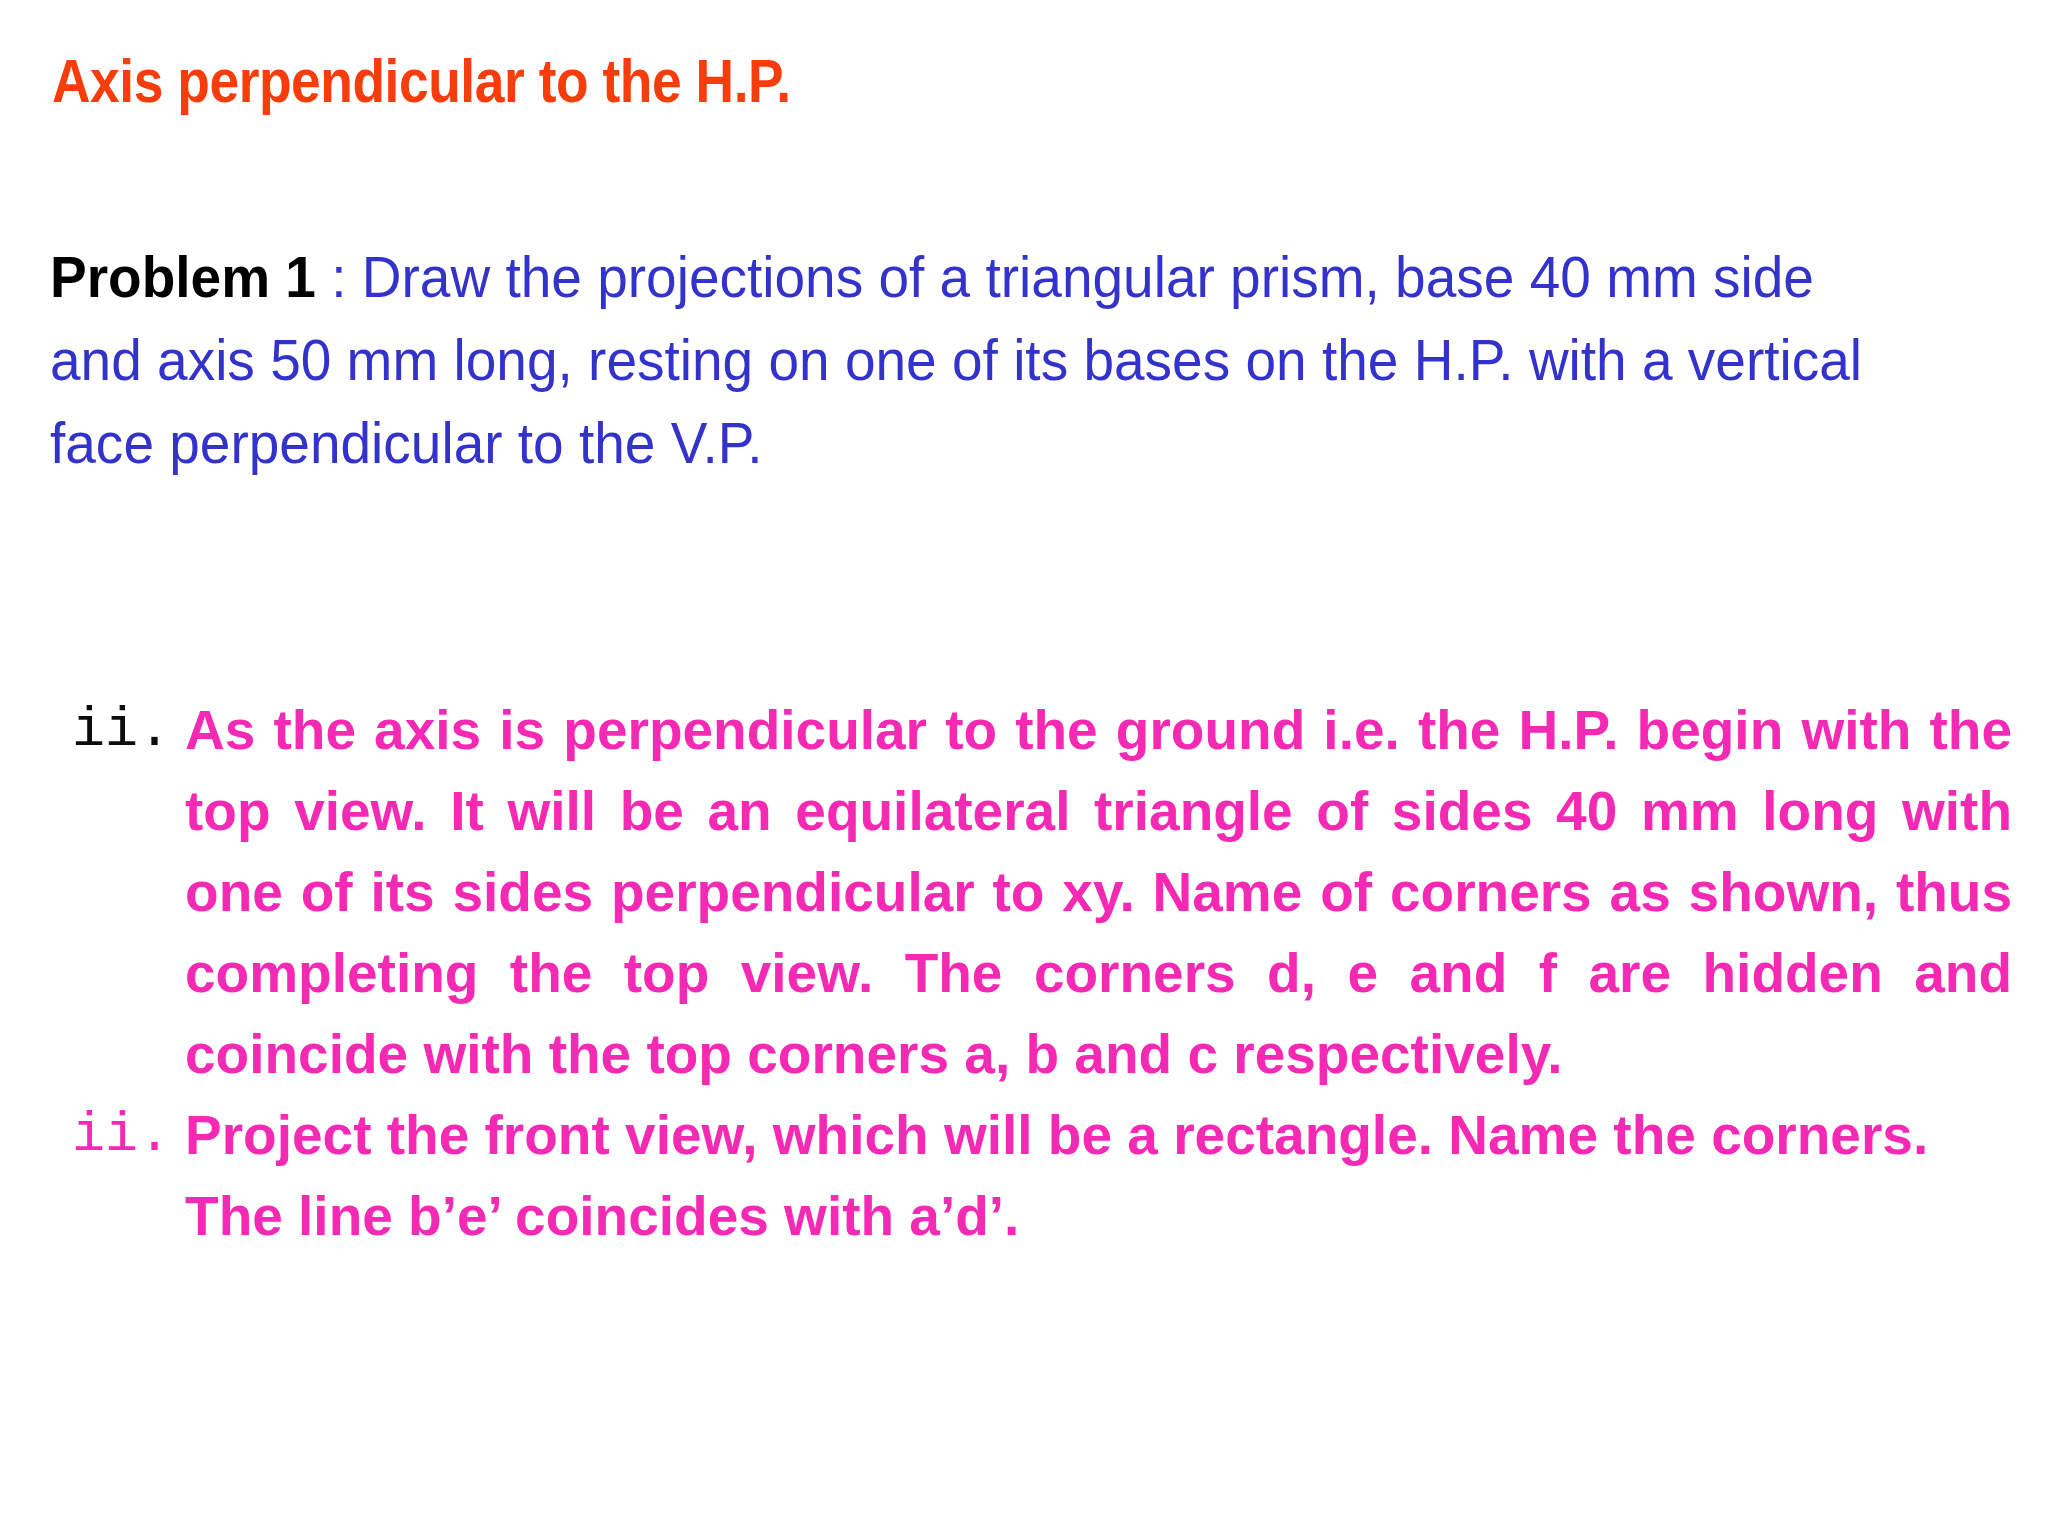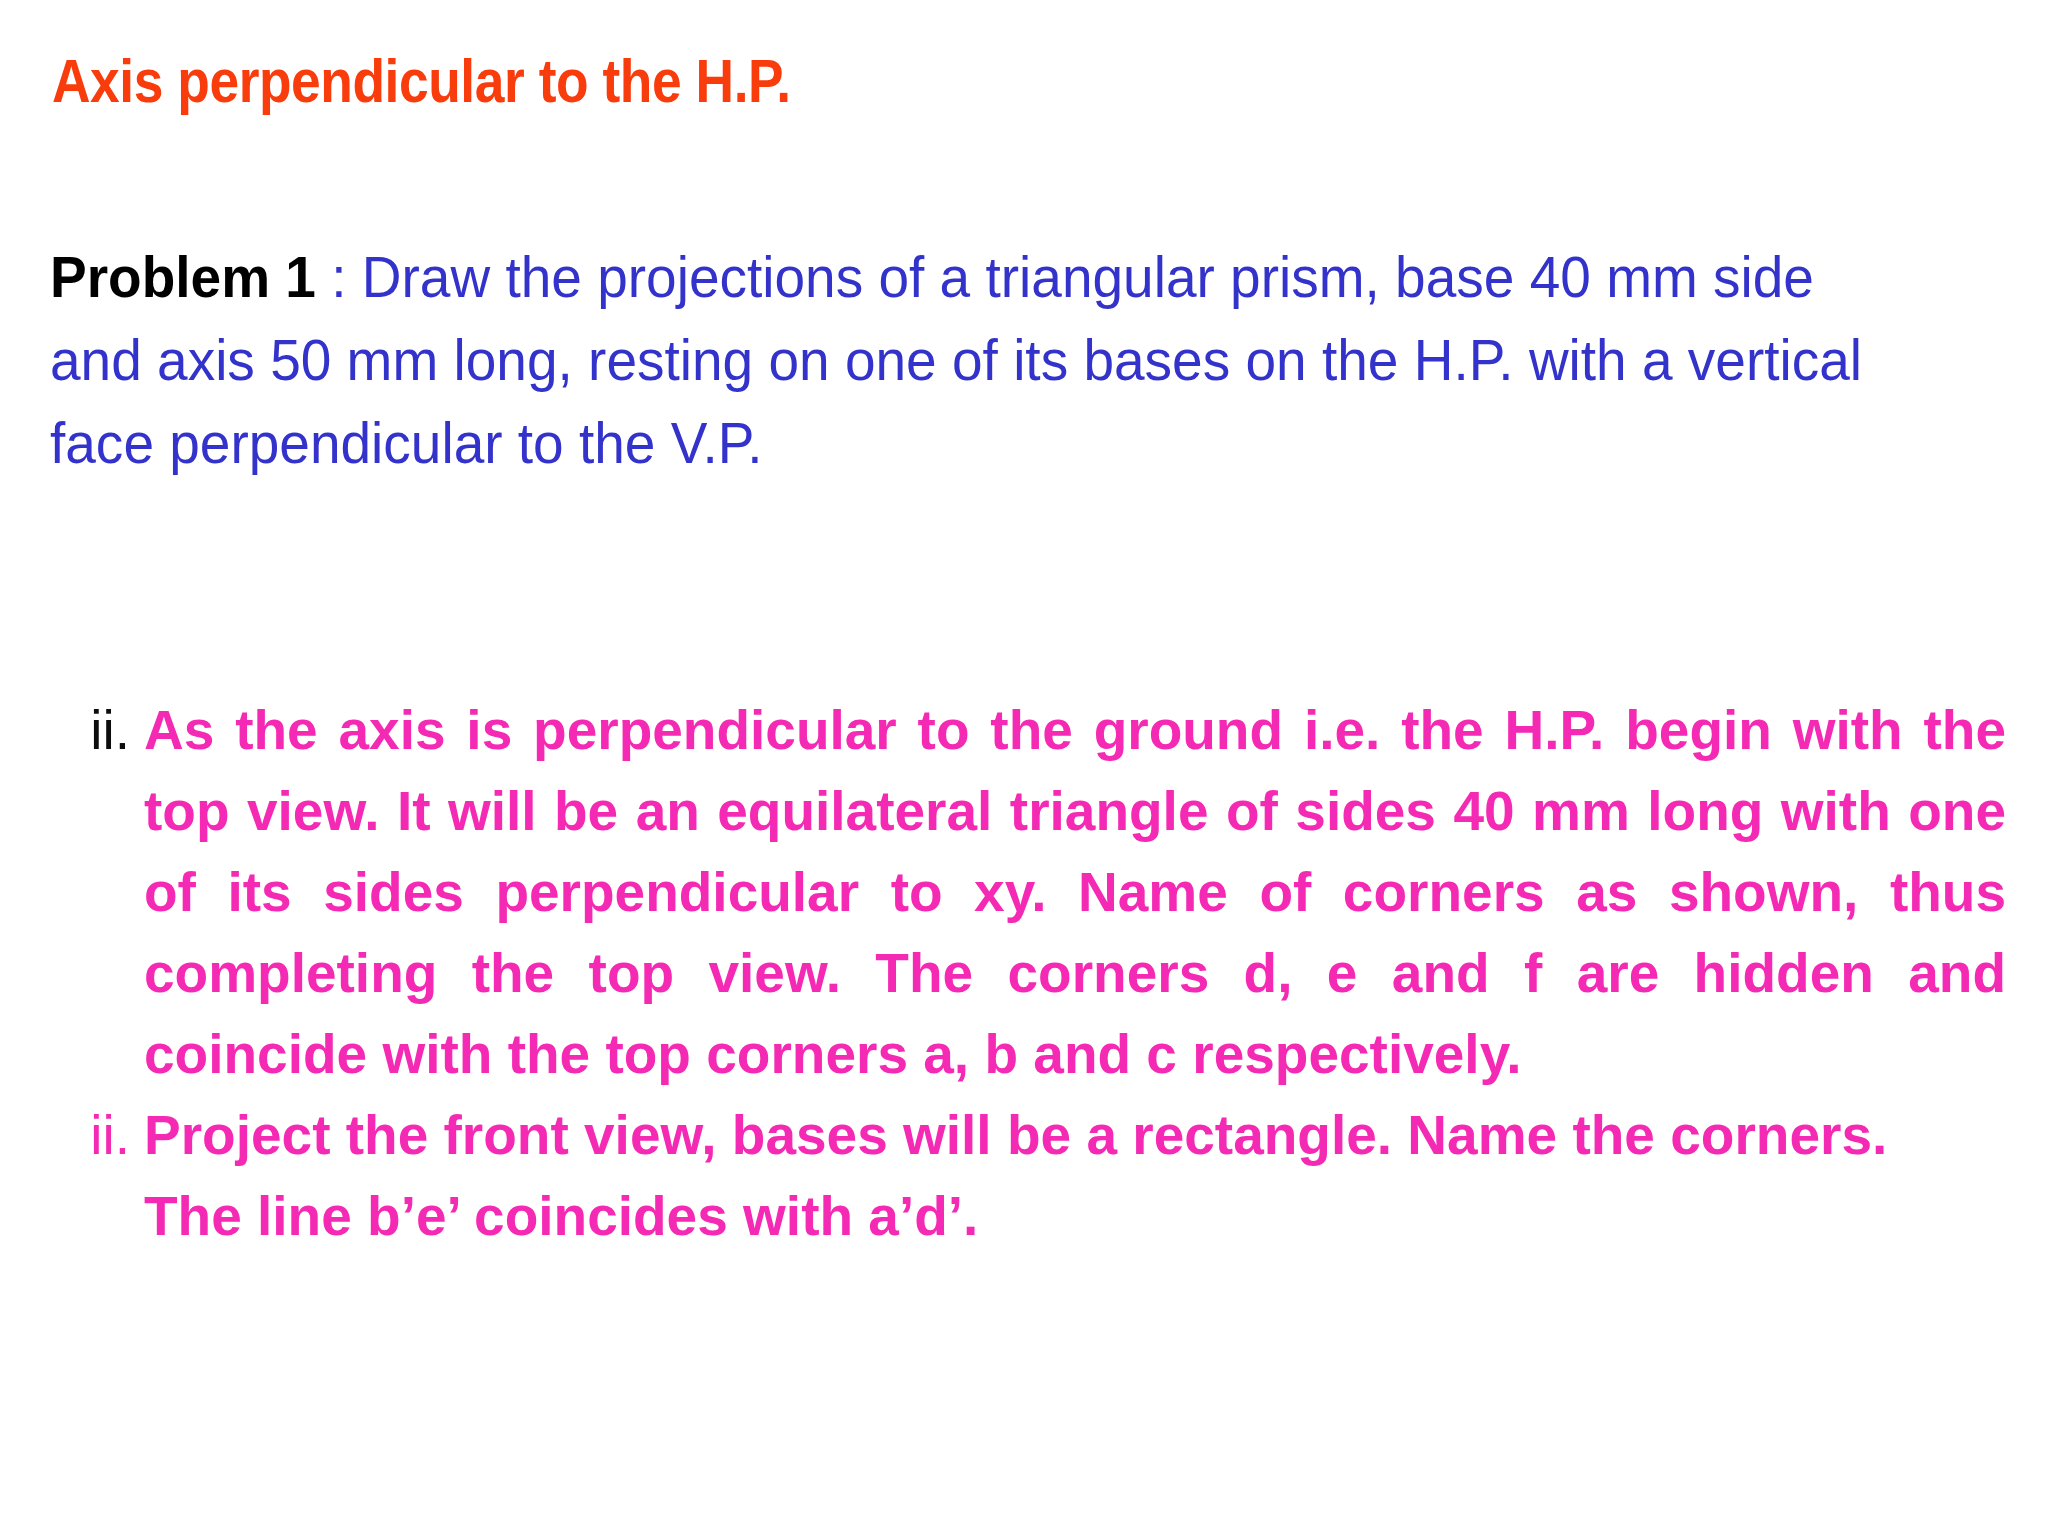"ii." .marker { font-family: none -> Liberation Mono, monospace }
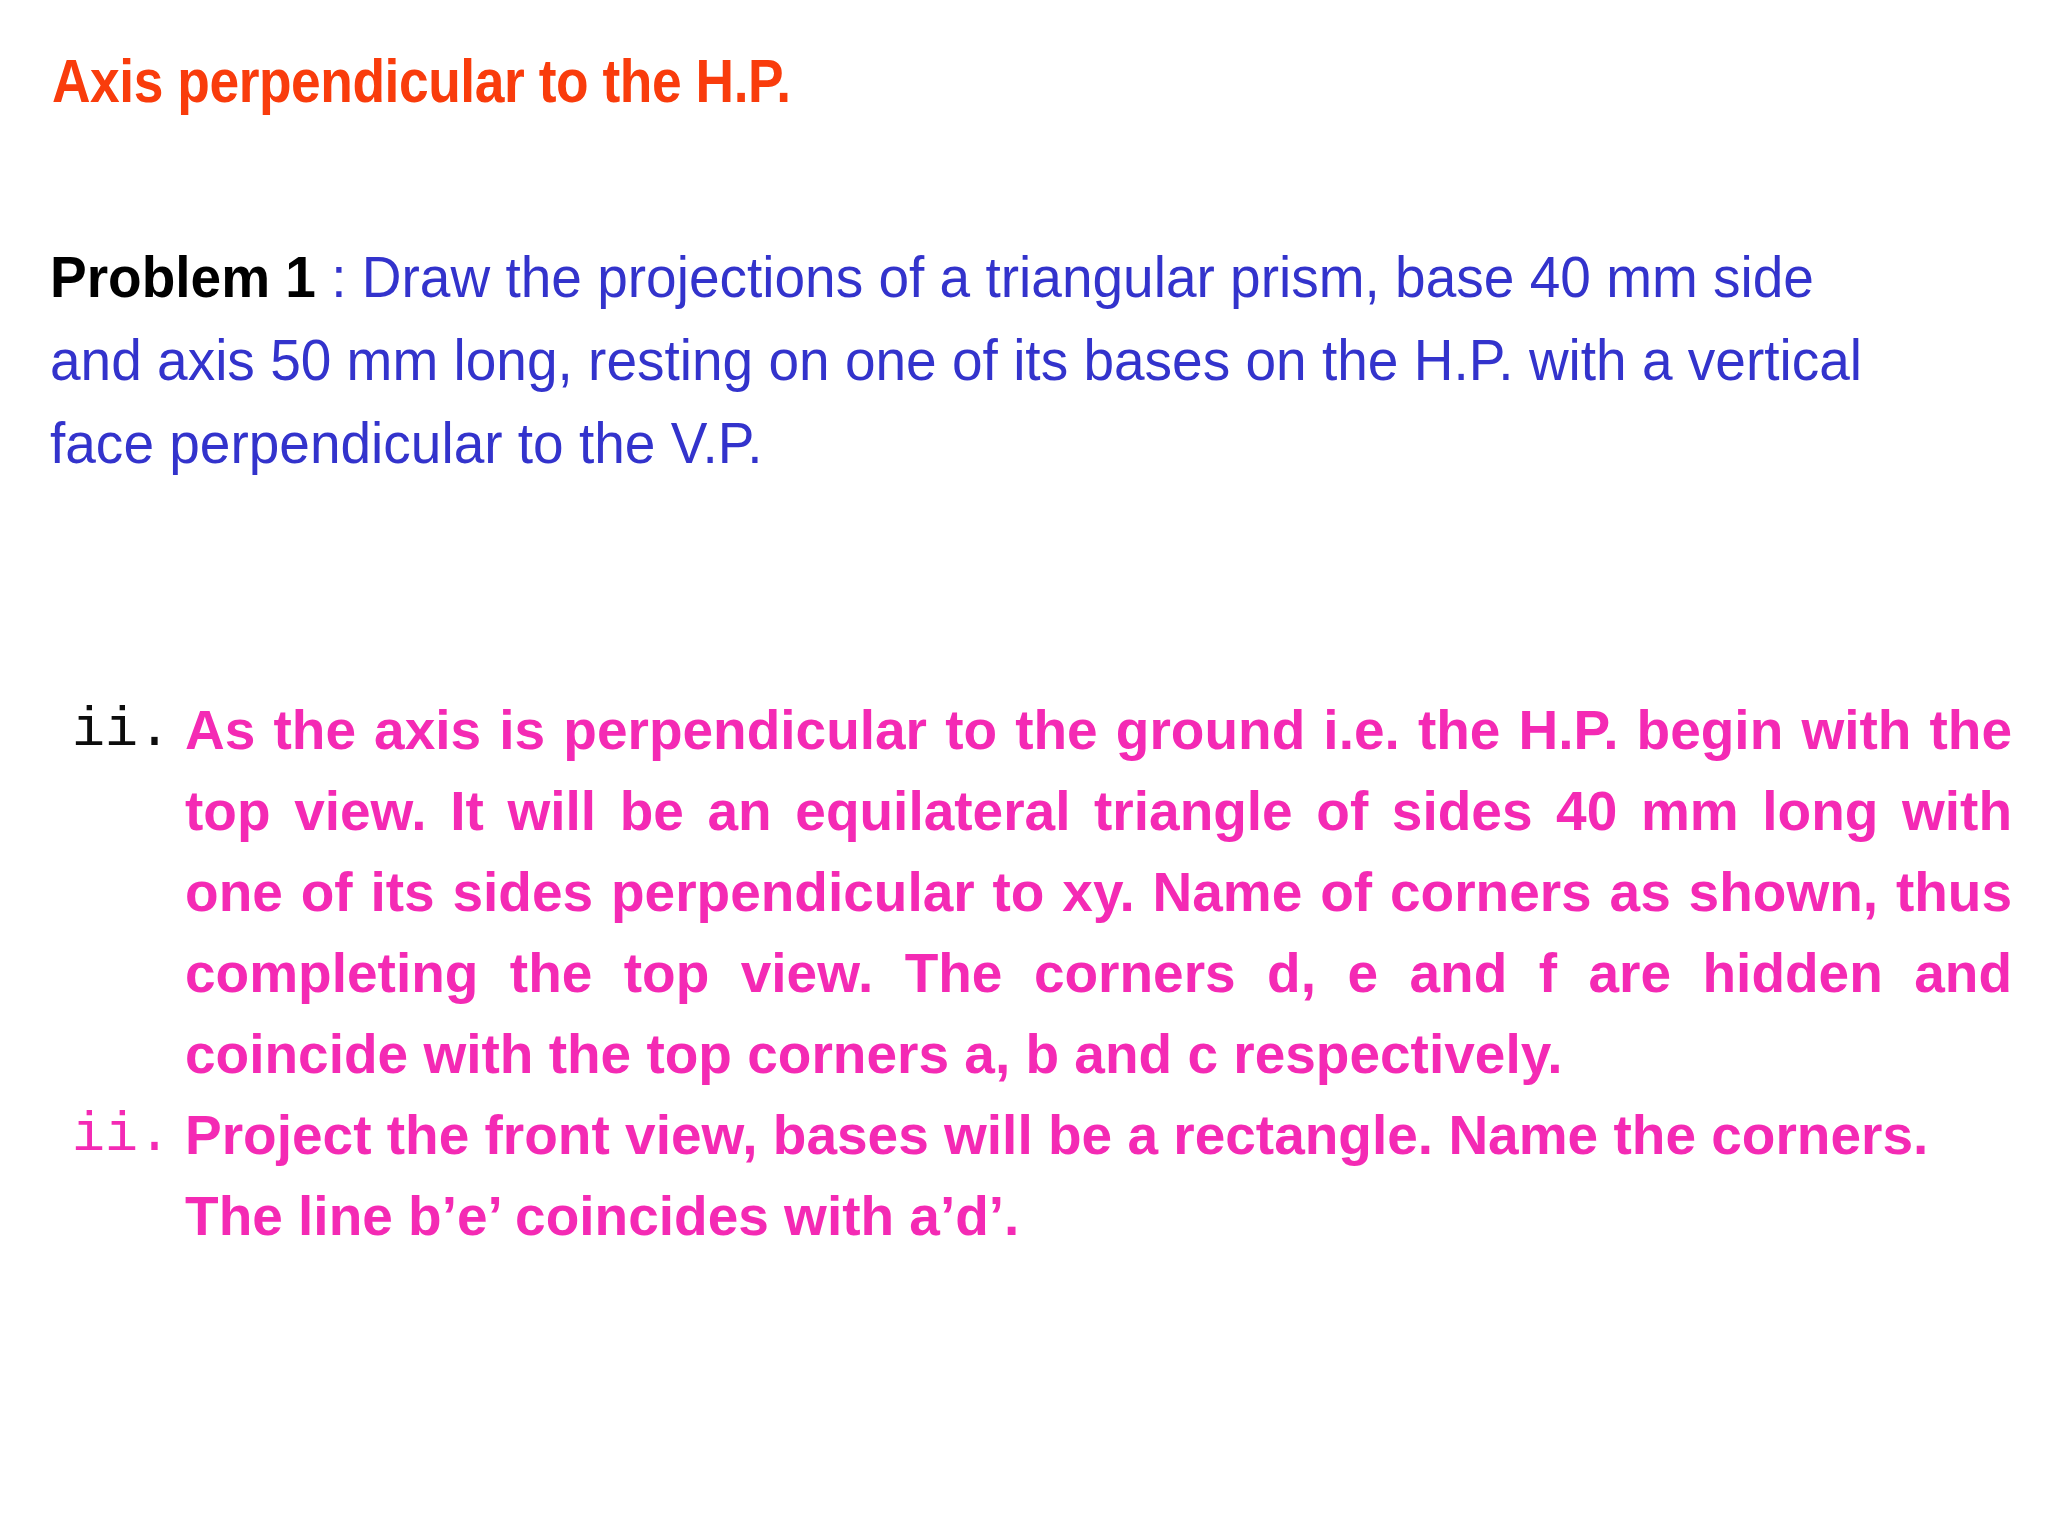"Project the front view, bases" span.body-text { text: bases -> which }
